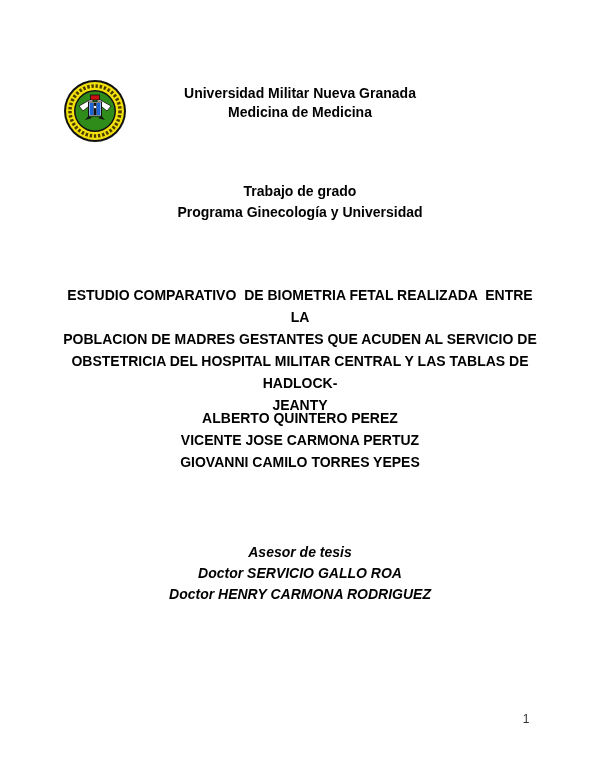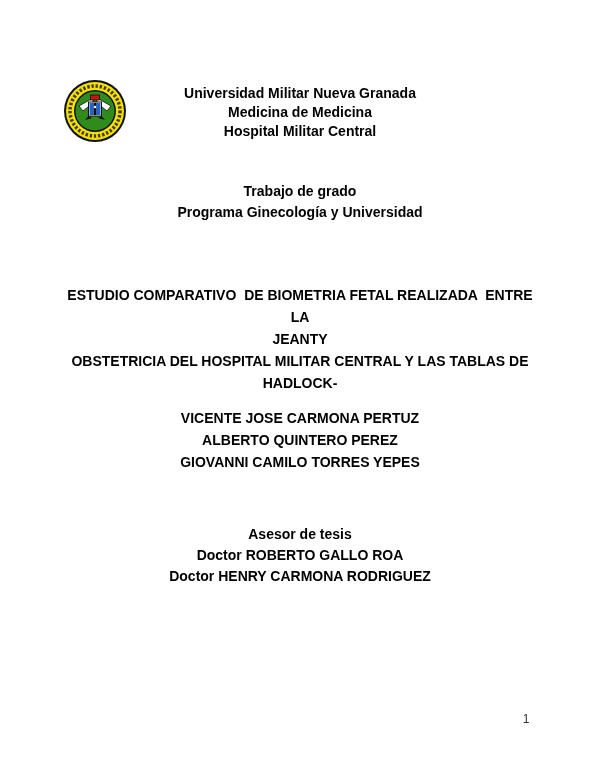"Hospital Militar Central" div.line { html: <div>Hospital Militar Central</div> -> none }
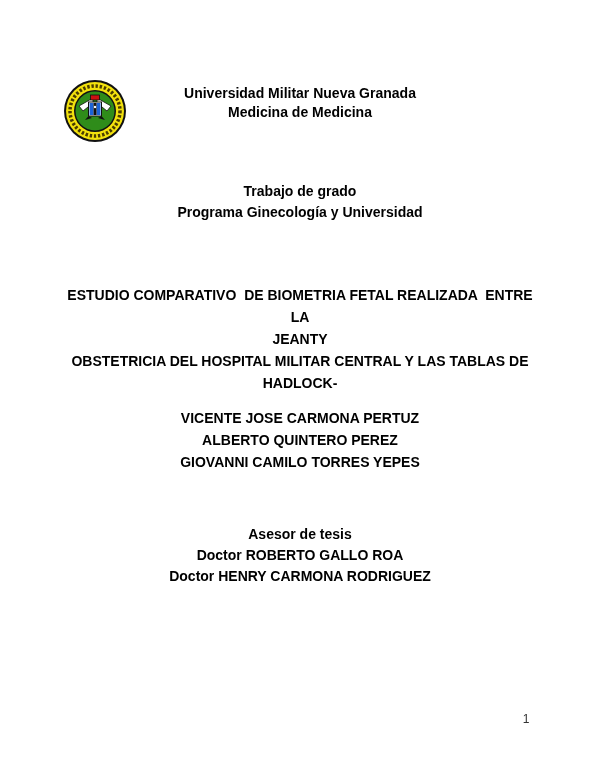"POBLACION DE MADRES GESTANTES QUE" div.line { html: none -> <div>POBLACION DE MADRES GESTANTES QUE ACUDEN AL SERVICIO DE</div> }
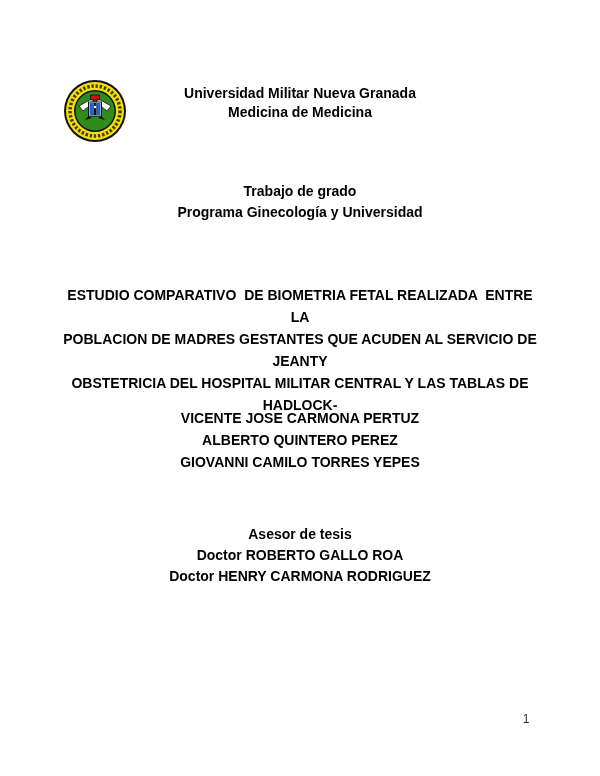"JEANTY" div.line { order: before "OBSTETRICIA DEL HOSPITAL MILITAR CENTRAL" -> after "OBSTETRICIA DEL HOSPITAL MILITAR CENTRAL" }
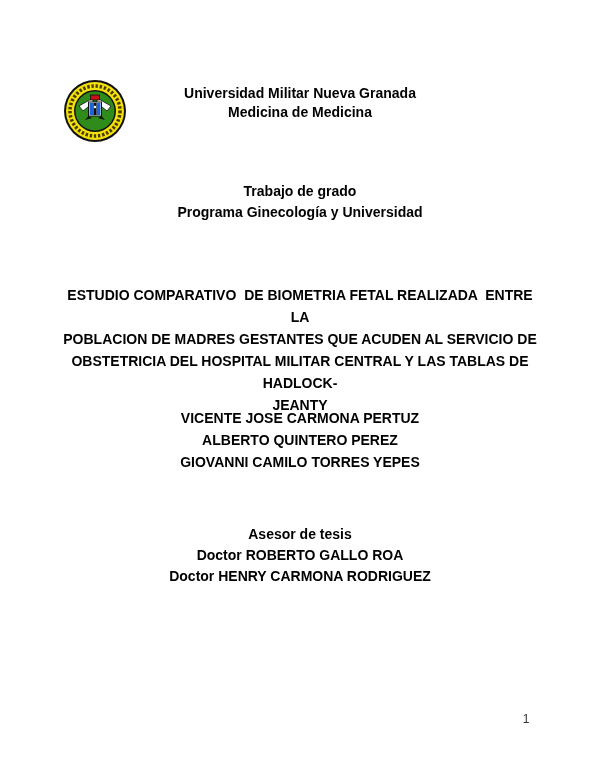"VICENTE JOSE CARMONA PERTUZ" div.line { order: before "ALBERTO QUINTERO PEREZ" -> after "ALBERTO QUINTERO PEREZ" }
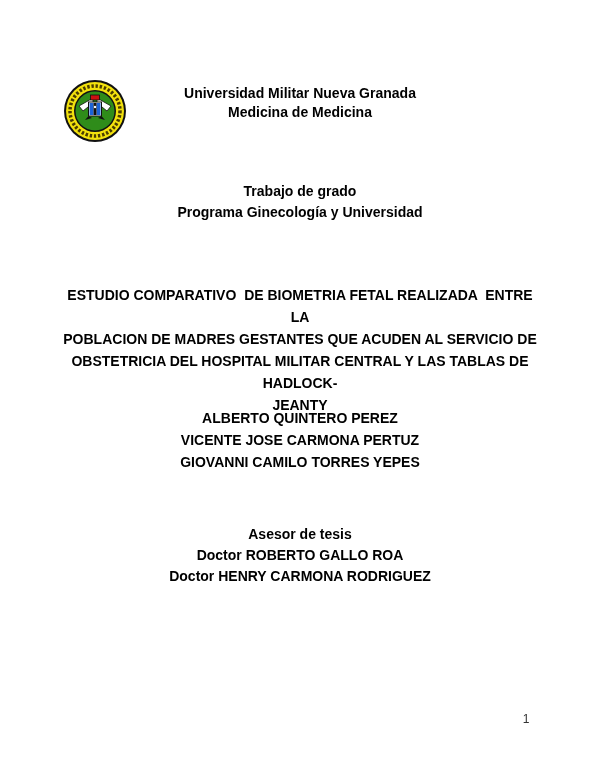"Asesor de tesis" .advisor-block { font-style: none -> italic; top: 524px -> 542px }
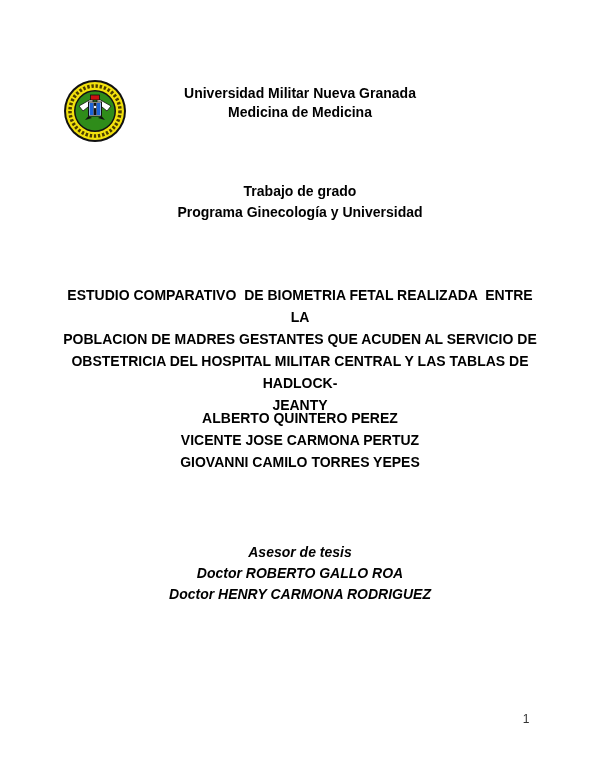"Doctor ROBERTO GALLO ROA" div.line { text: ROBERTO -> SERVICIO }
